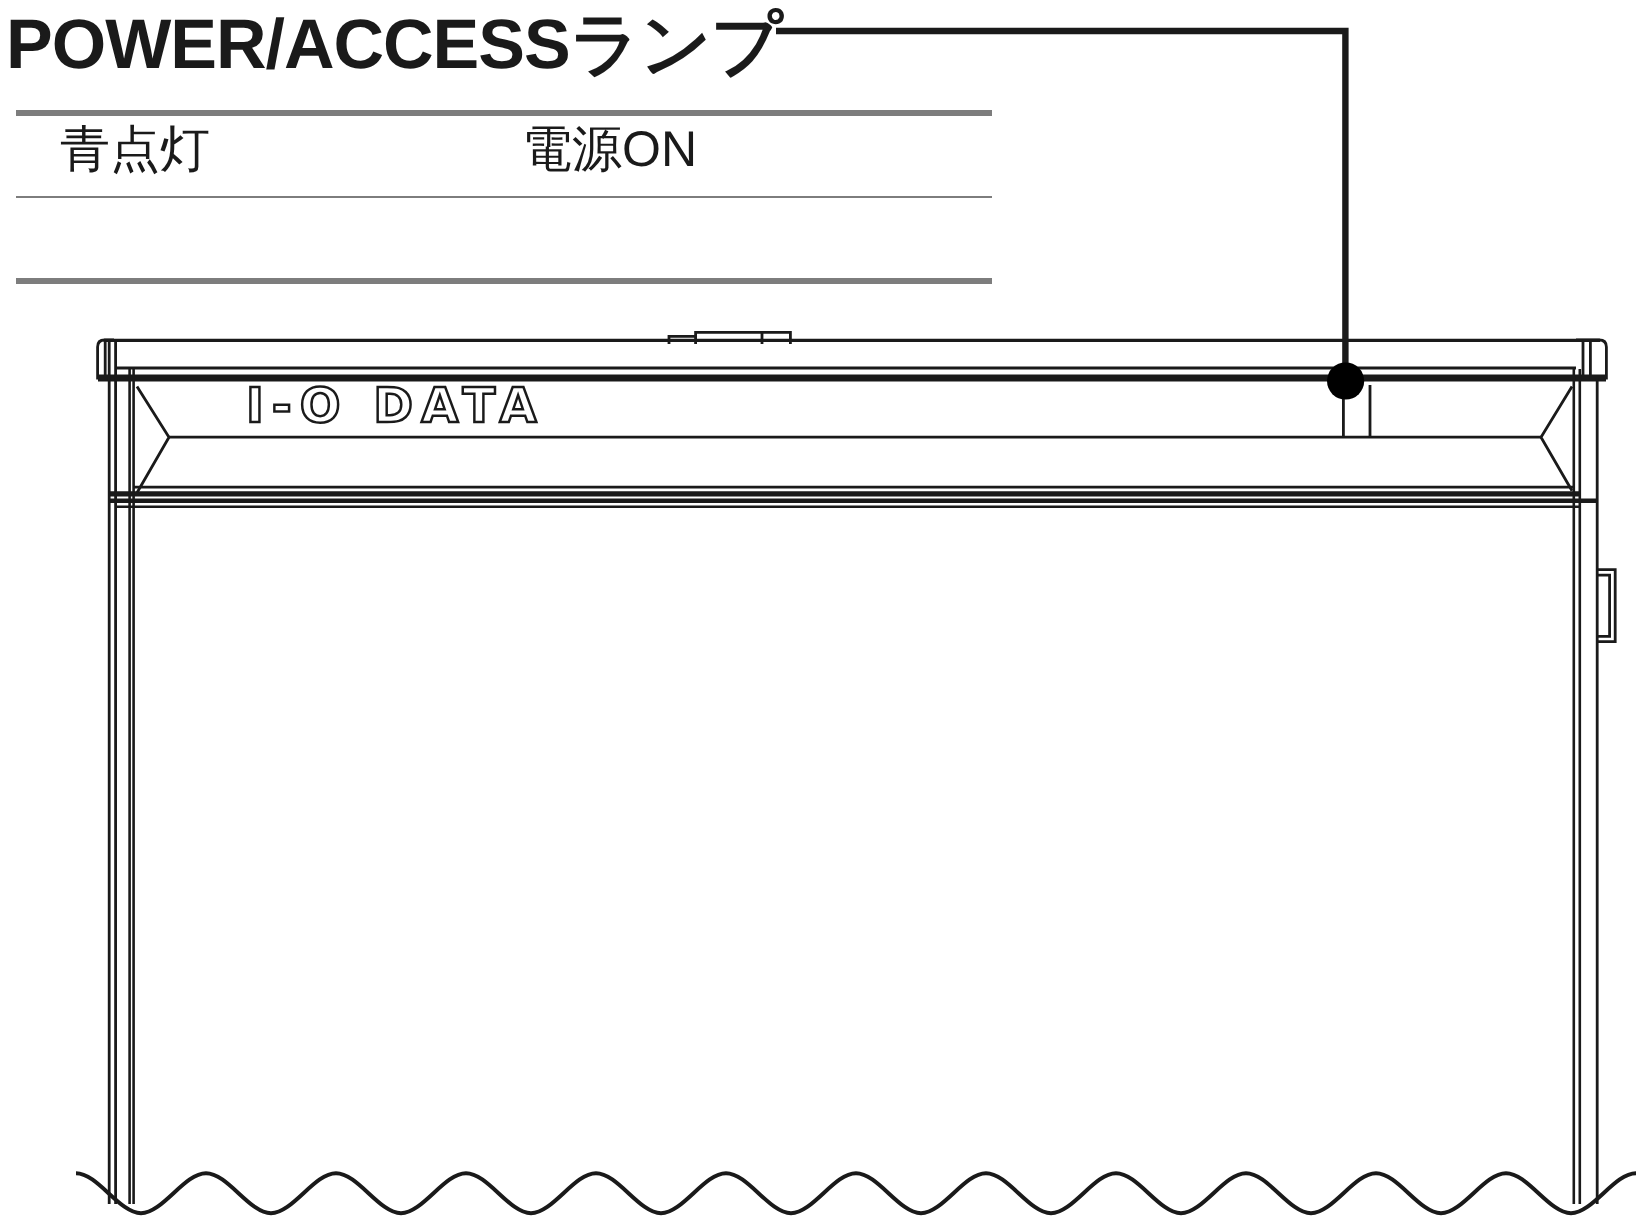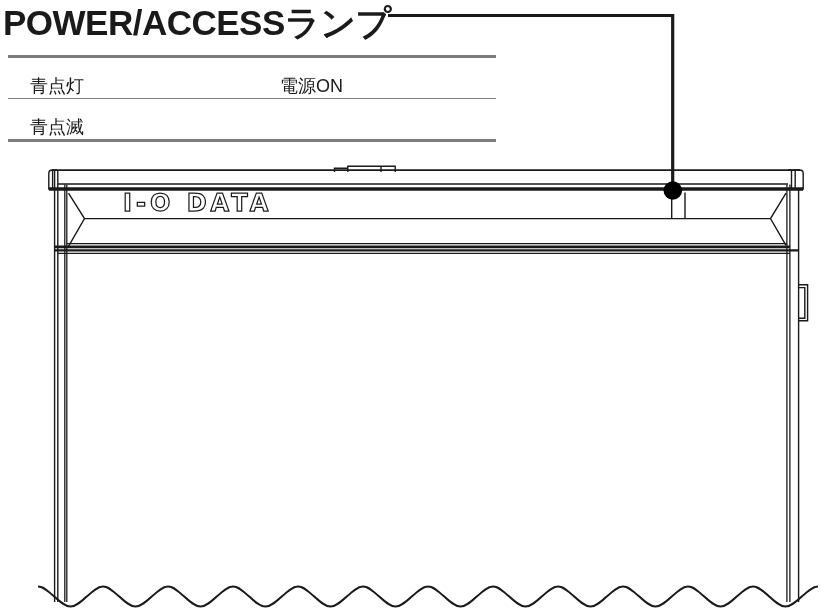"青点灯" .legend-row { align-items: flex-end -> flex-start; font-size: 18px -> 25px }
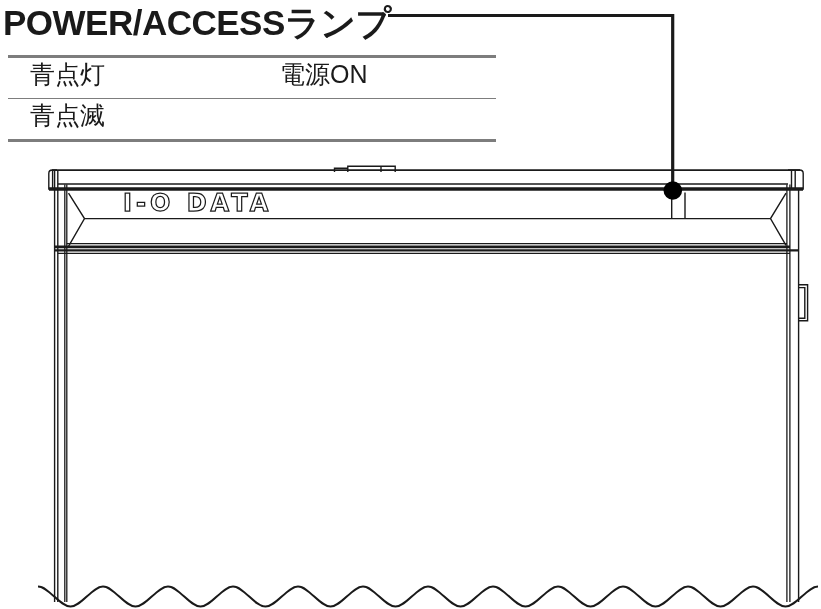"電源ON" .cell-meaning { margin-left: 19px -> none }
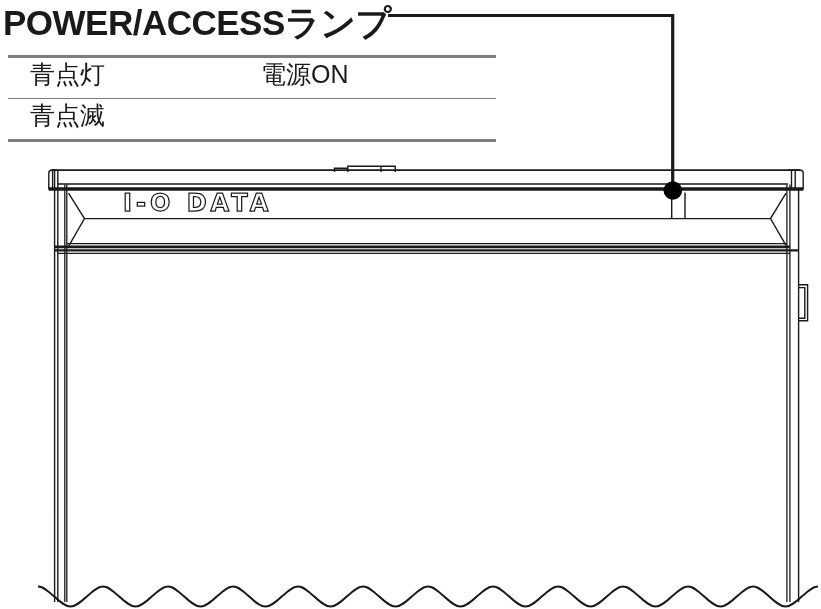"青点滅" span.cell-state { html: <span>青点滅</span> -> none }
